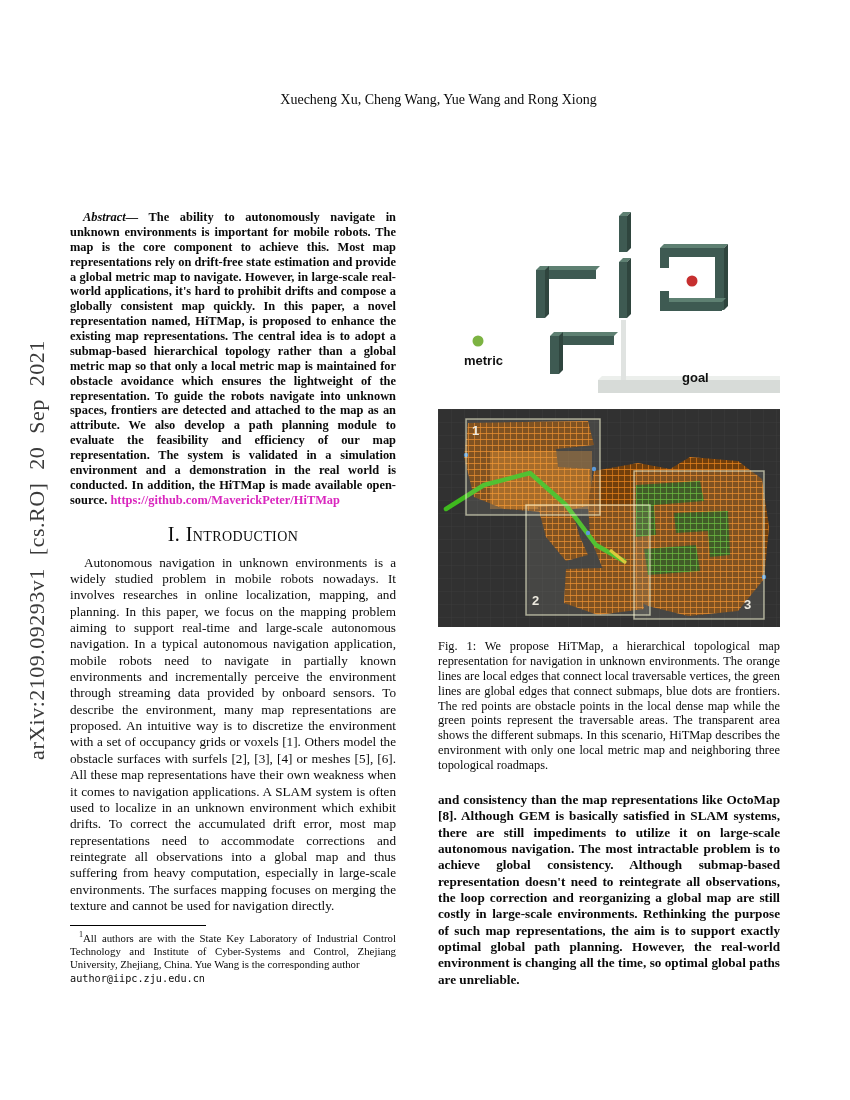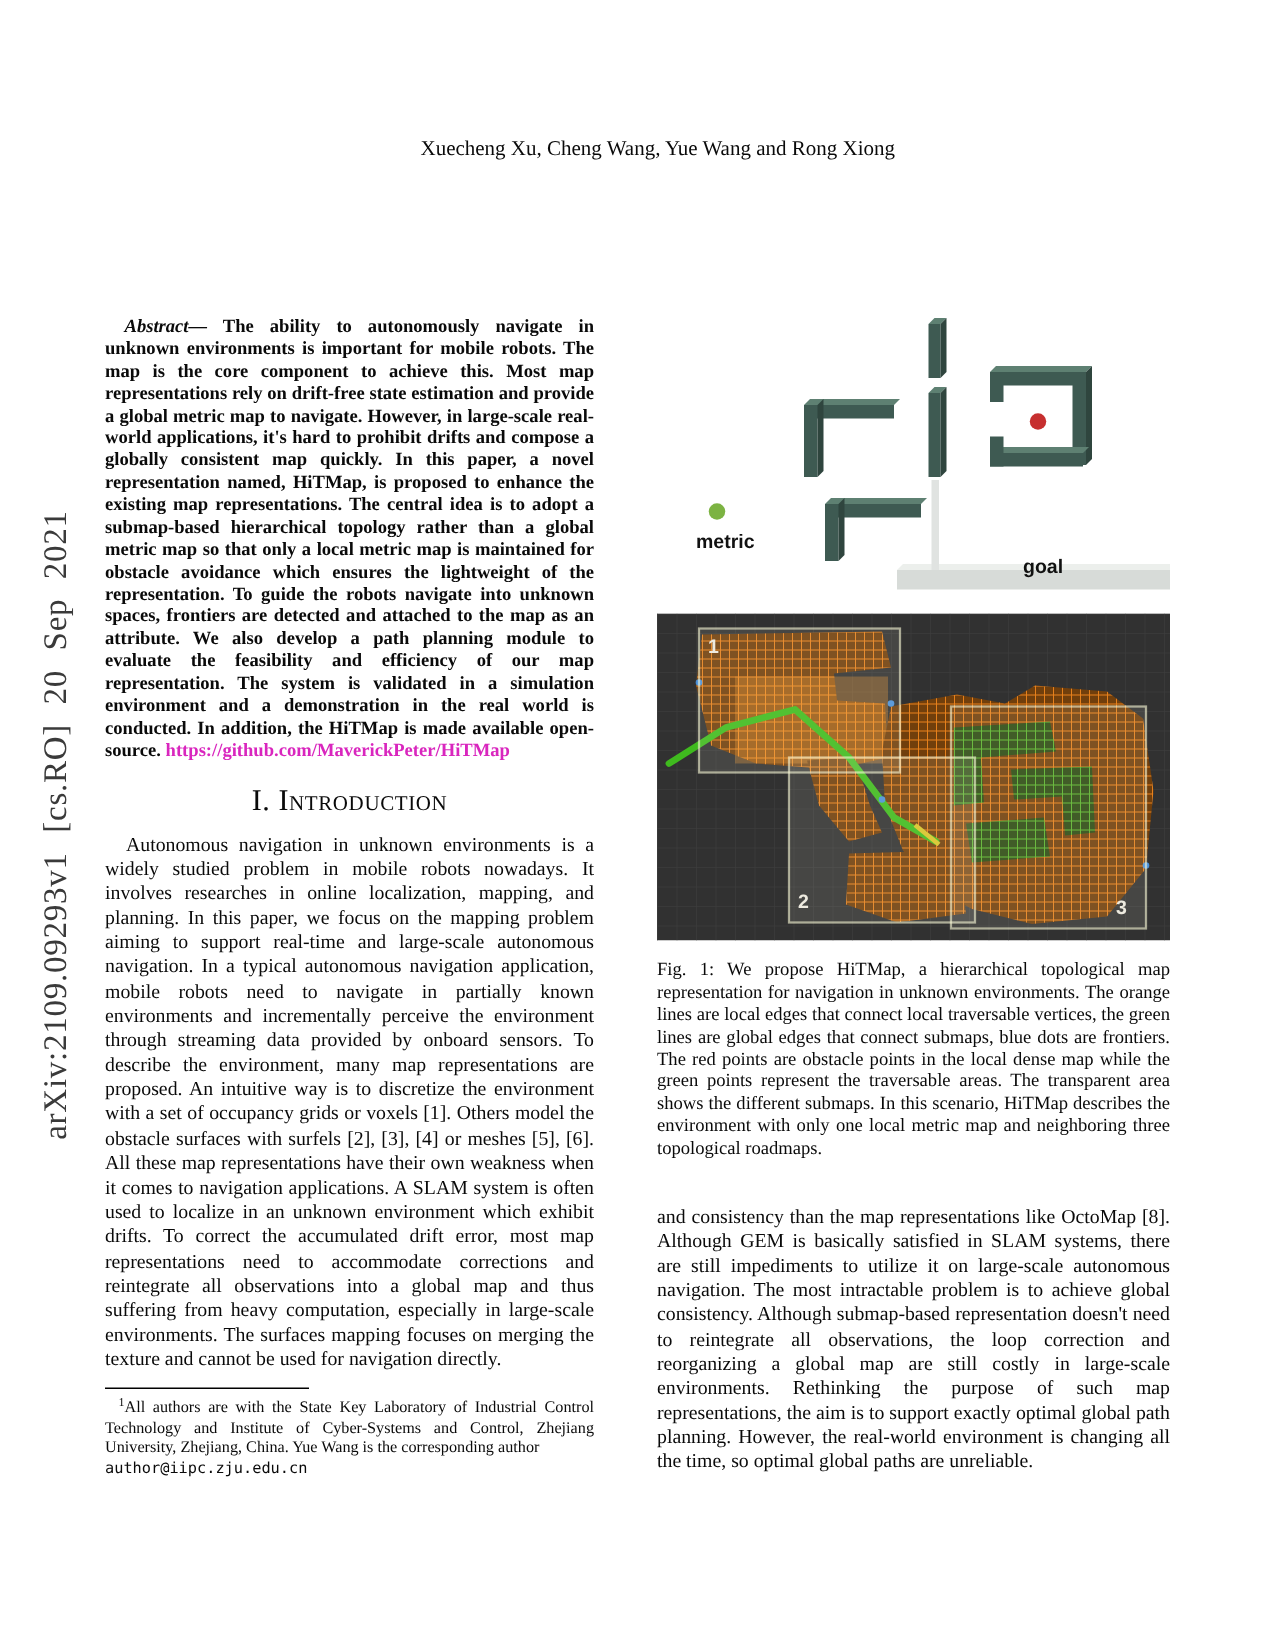"and consistency than the map" .continuation { font-weight: none -> bold; margin-top: 30px -> 19px }
